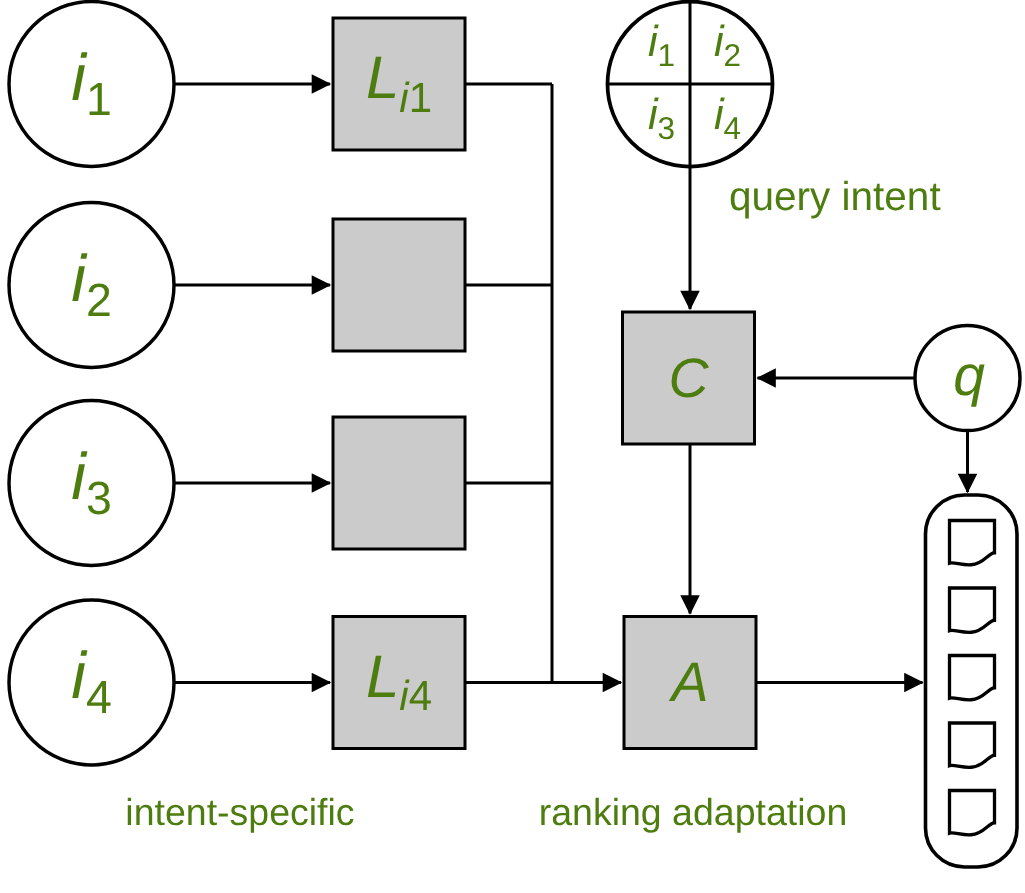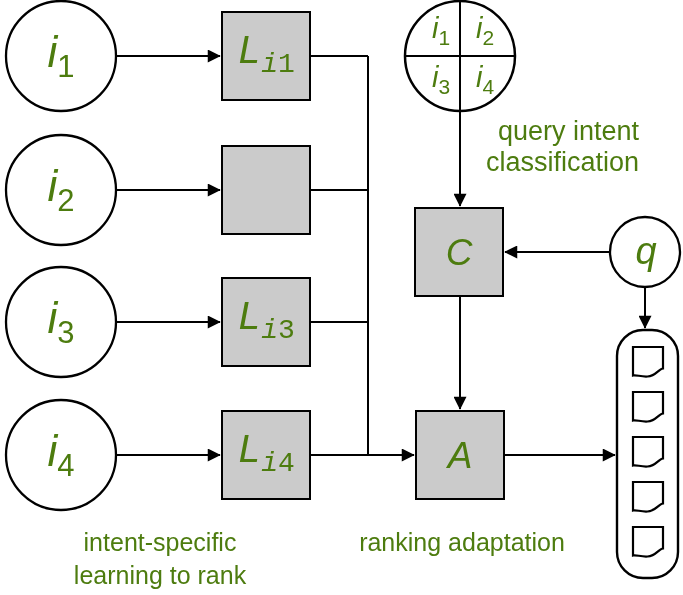"Li1" .ranker { font-family: Liberation Mono, monospace -> none }
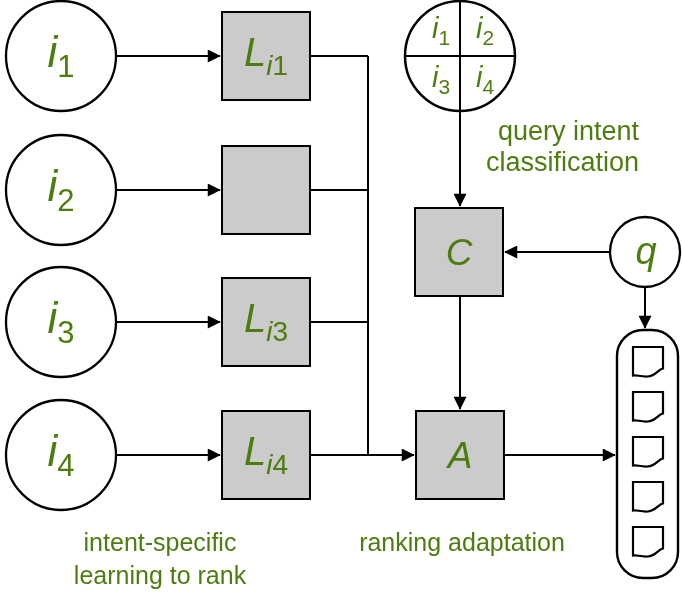"classification" div { html: <div>classification</div> -> none }
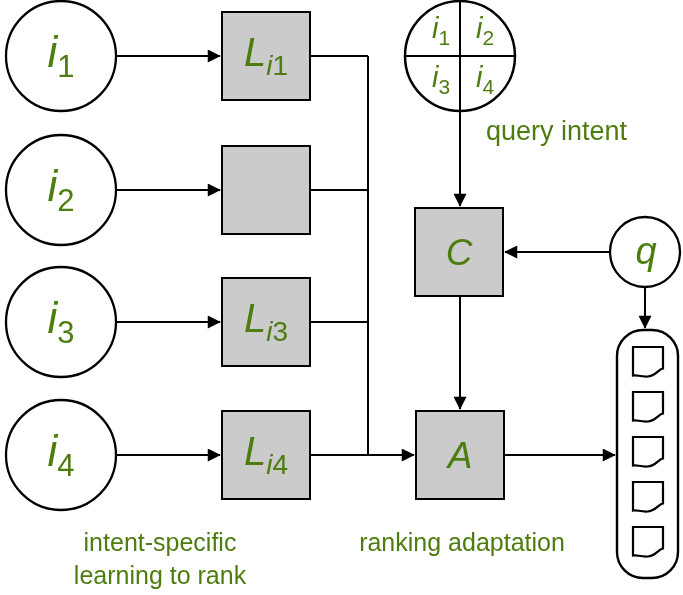"Li3" div.lbl { html: <div><span>L</span><span><span>i</span><span>3</span></span></div> -> none }
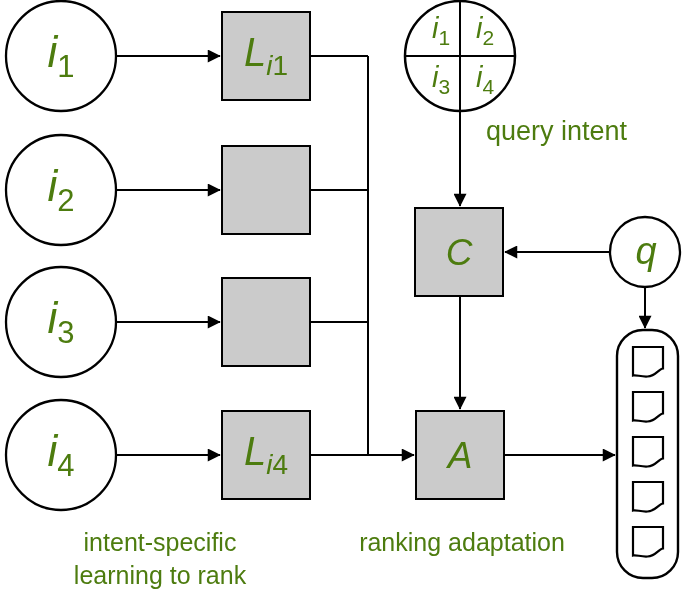"learning to rank" div { html: <div>learning to rank</div> -> none }
